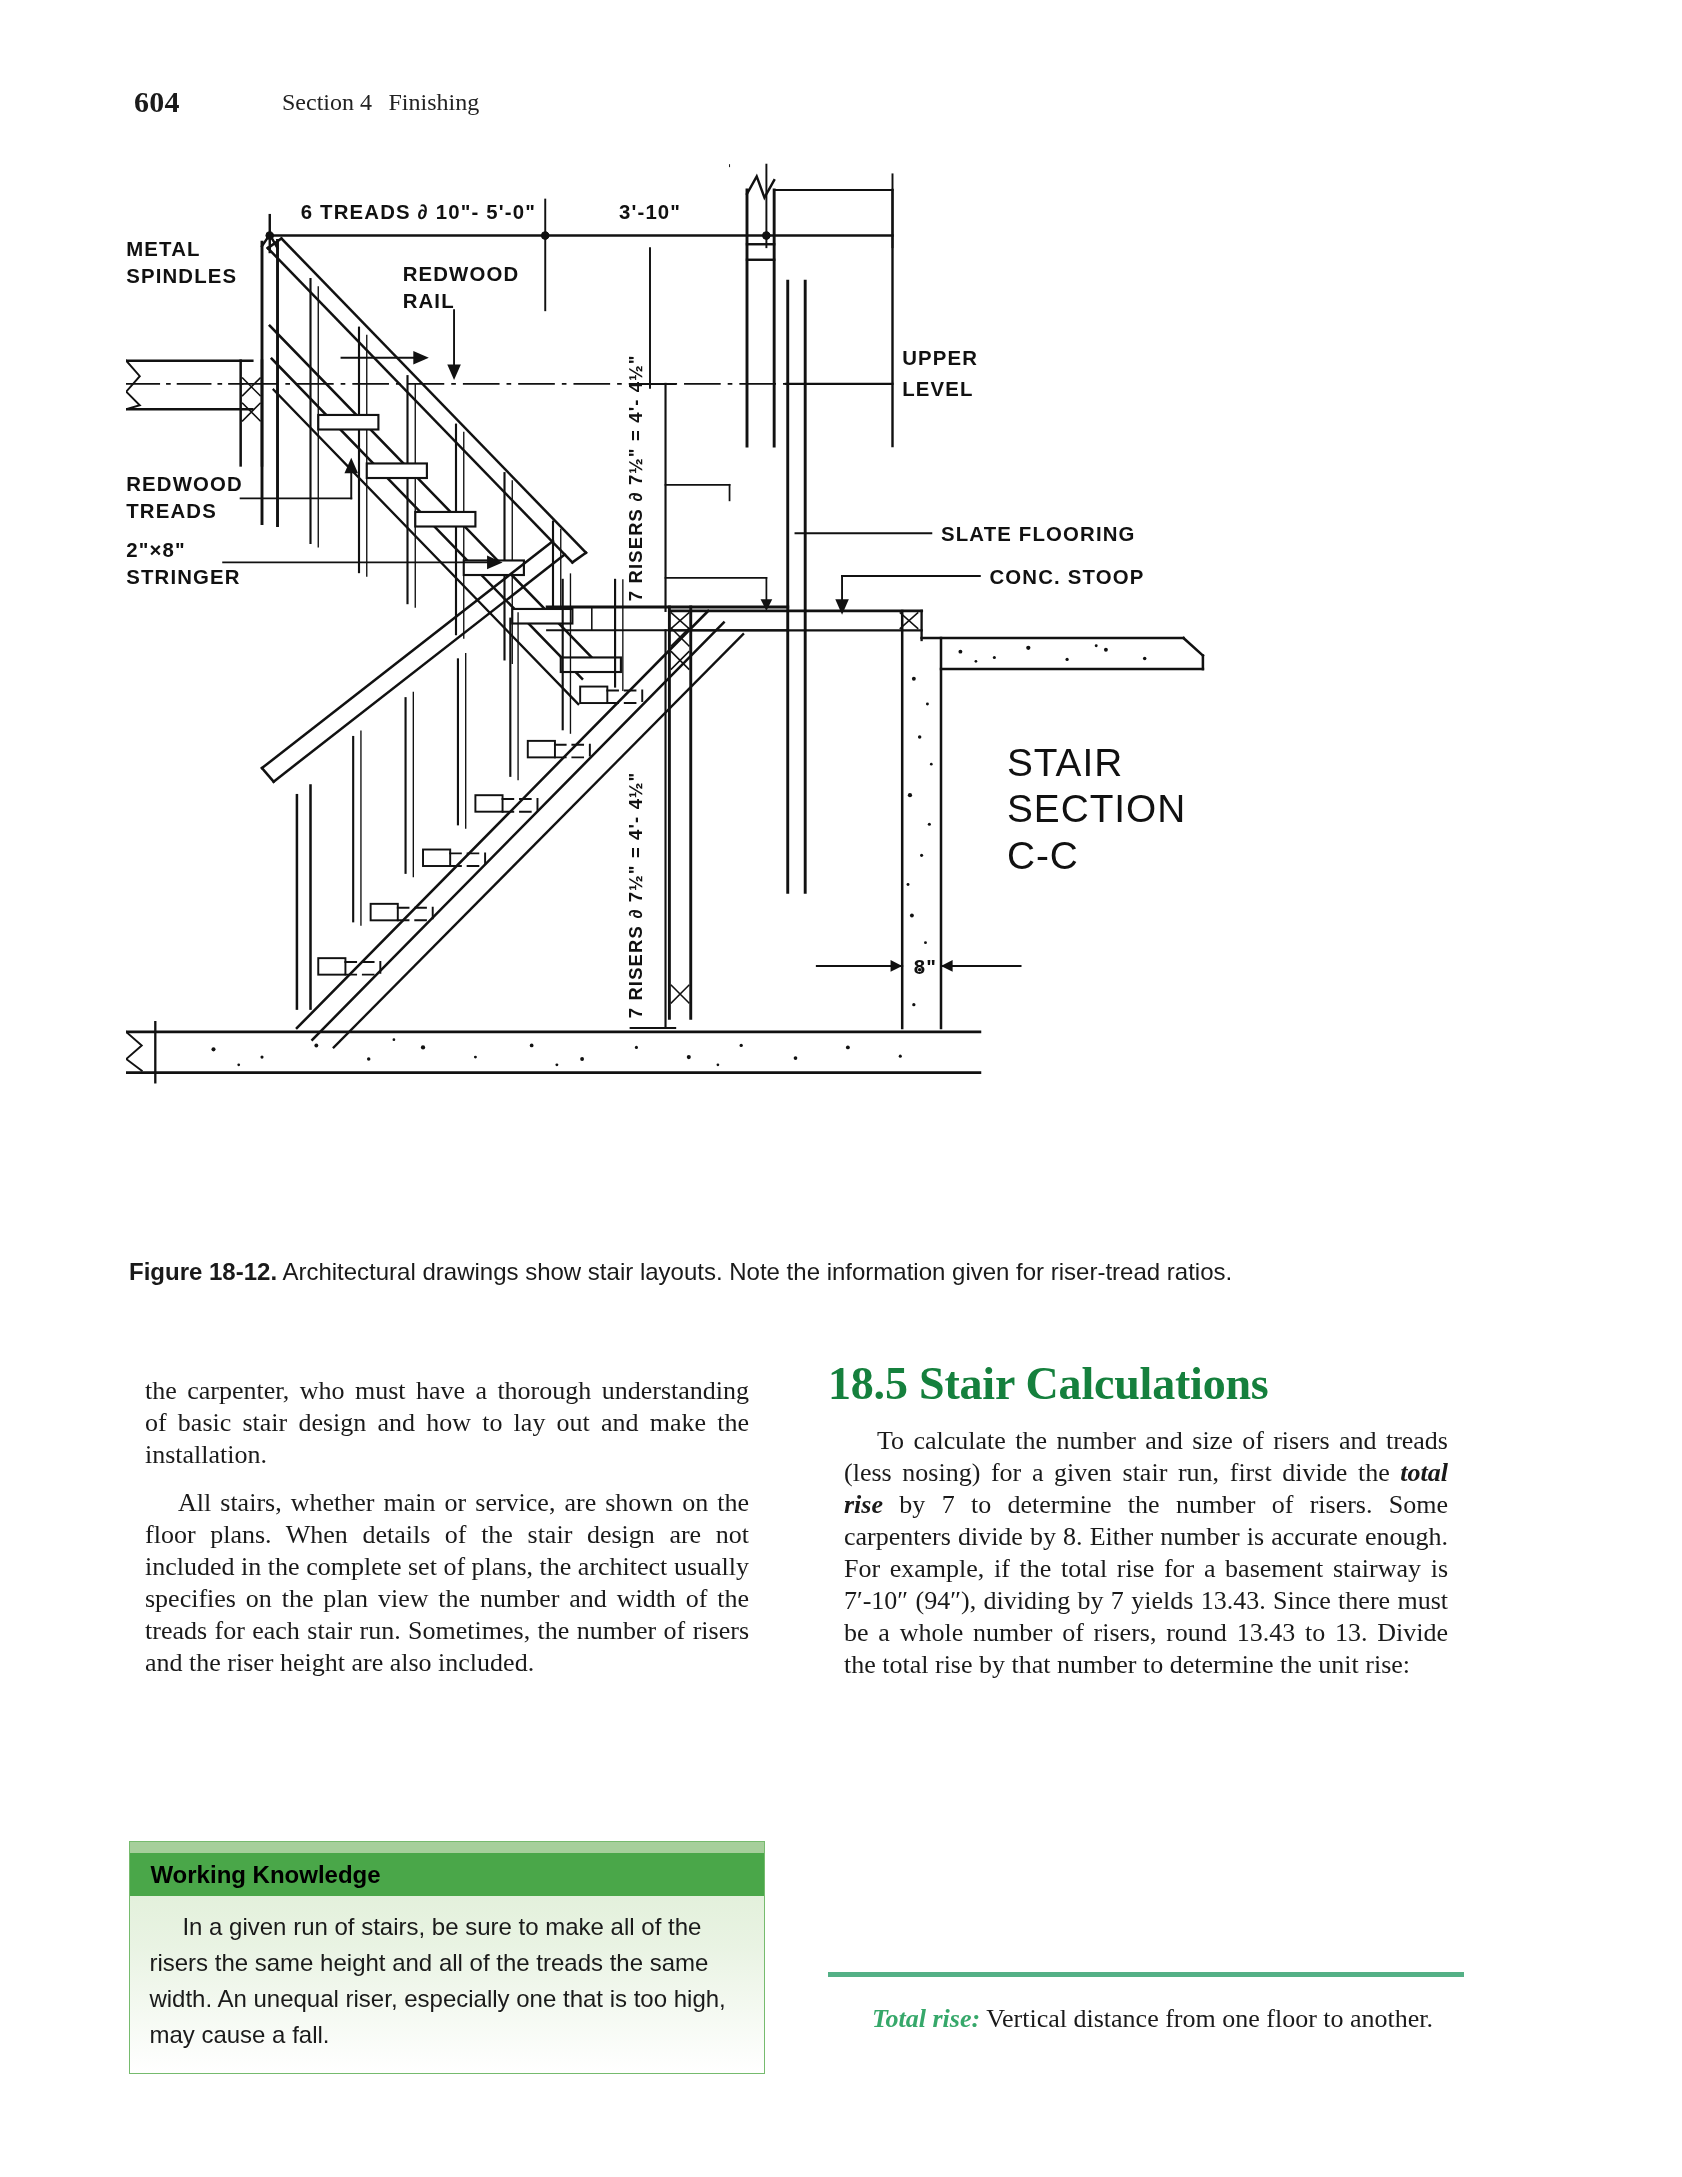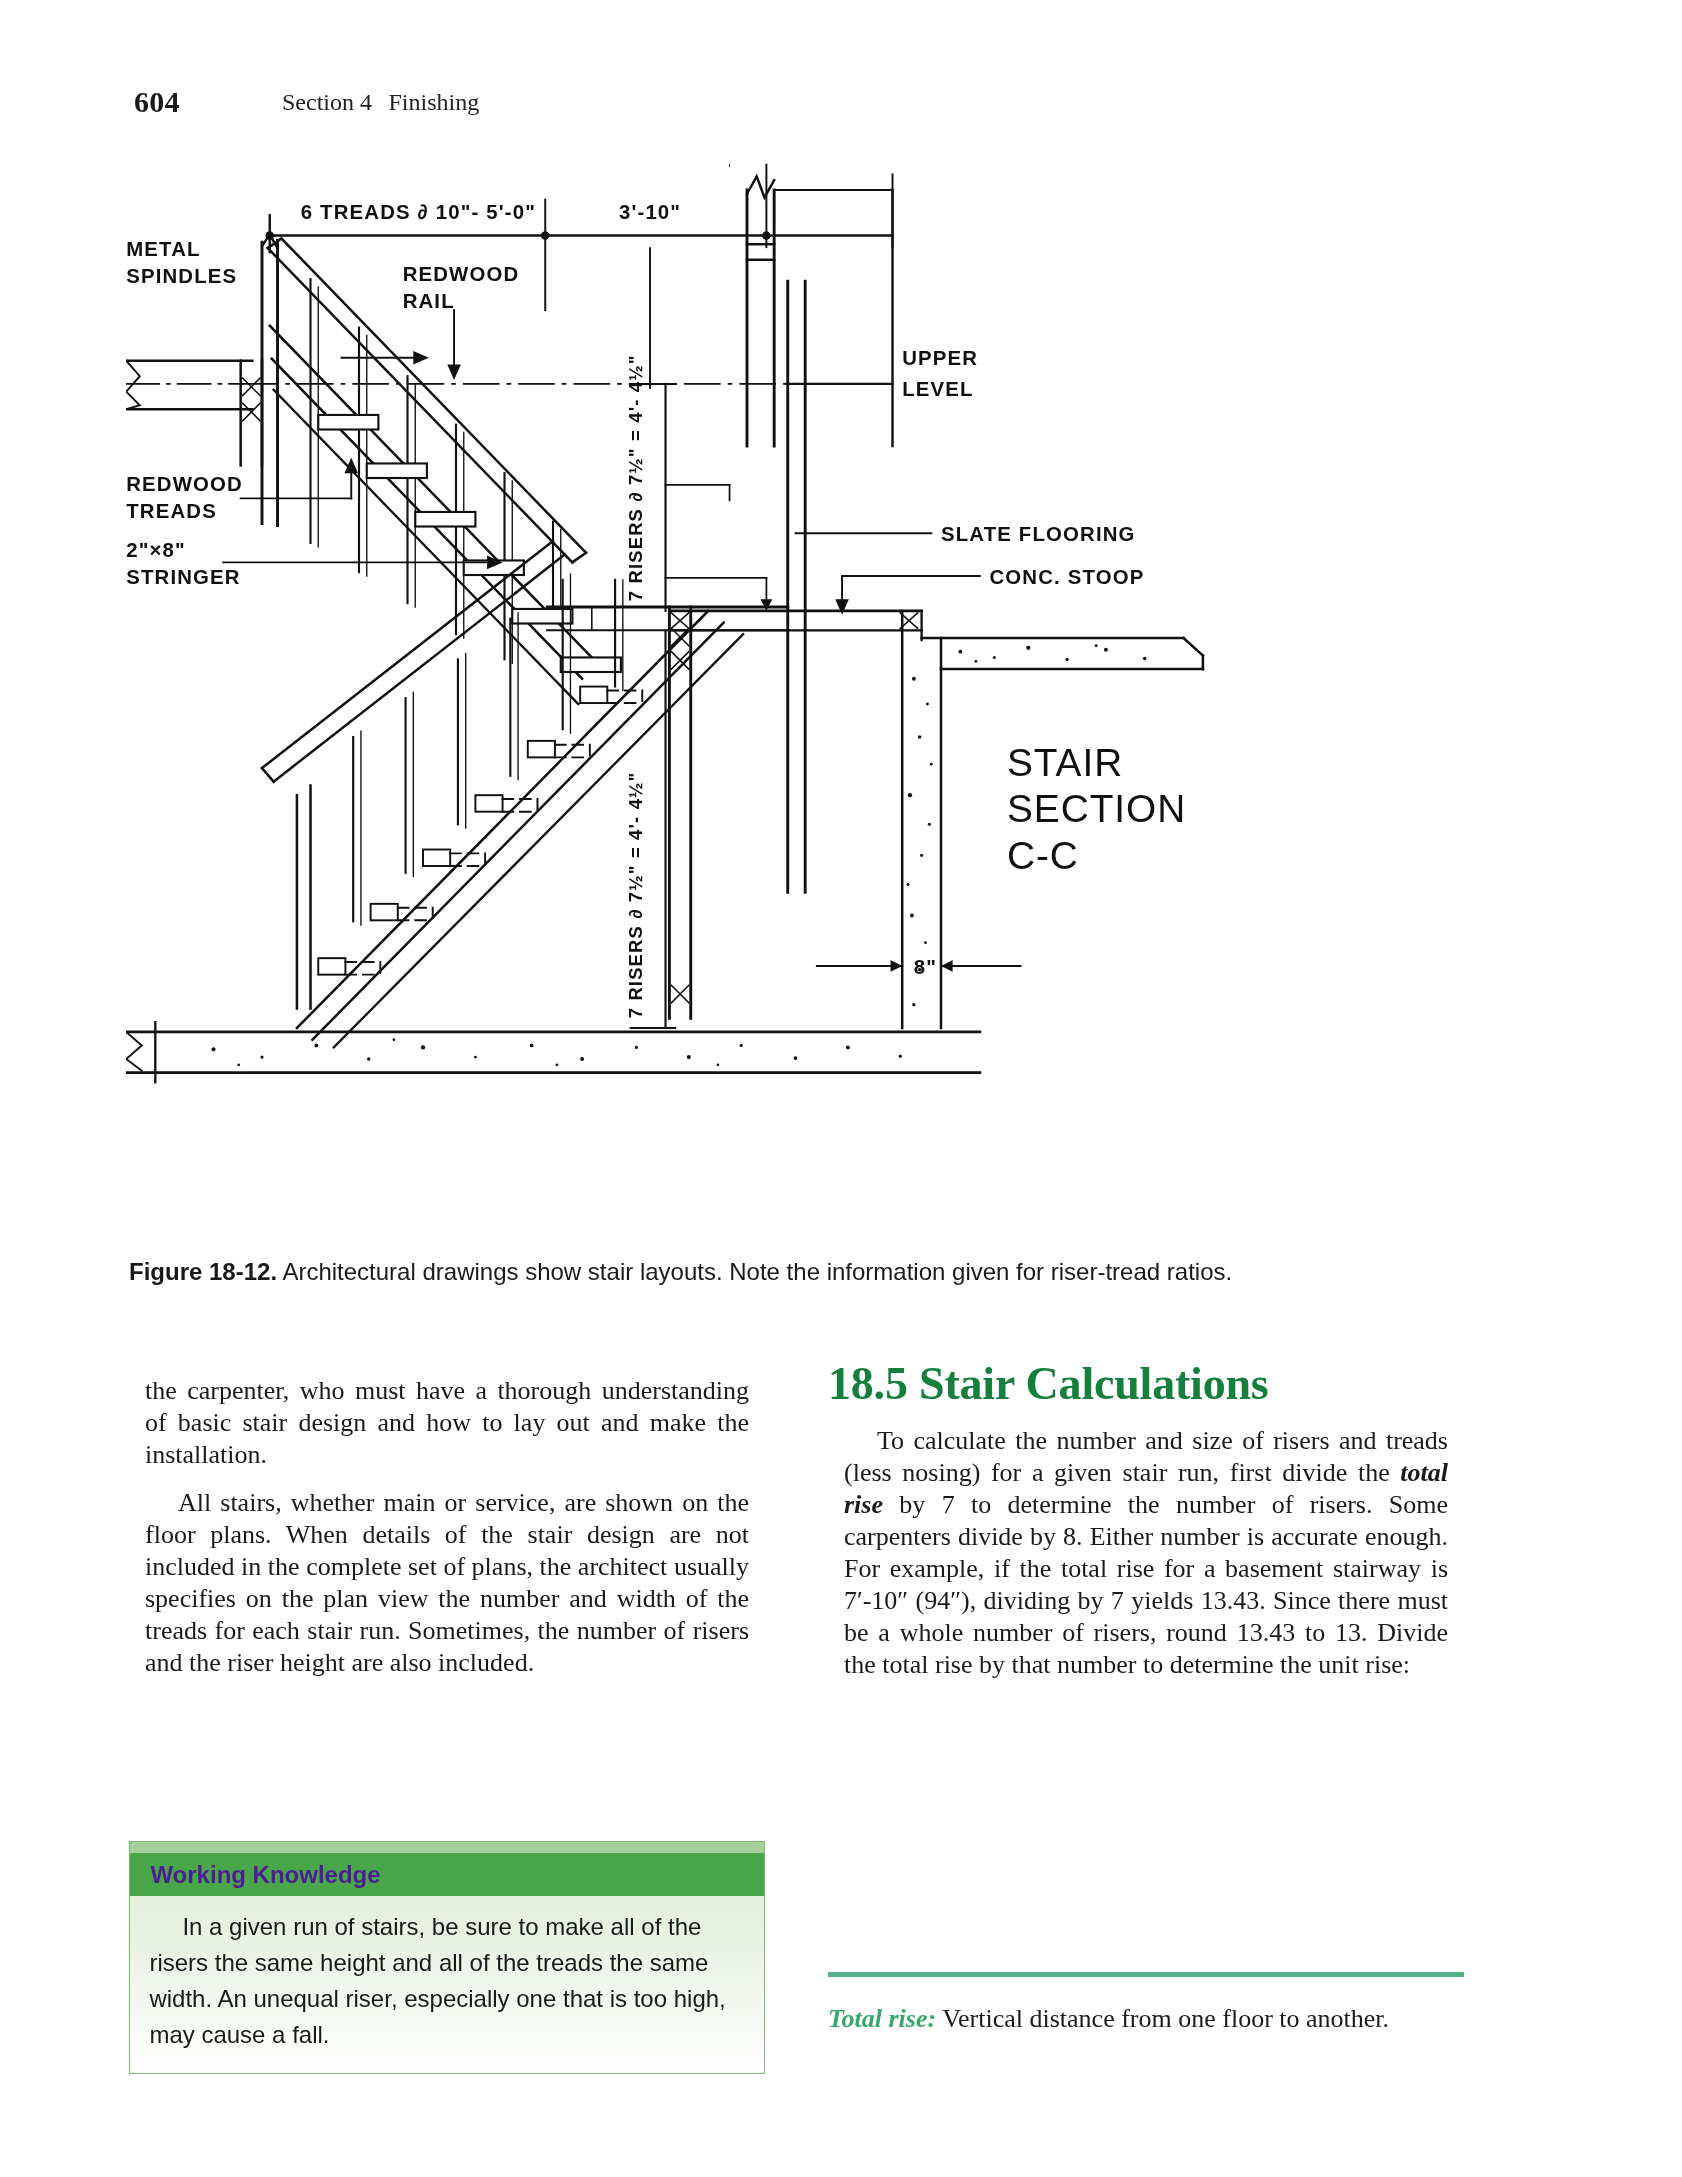"Working Knowledge" #wk-header { color: #4c1d95 -> #000000 }
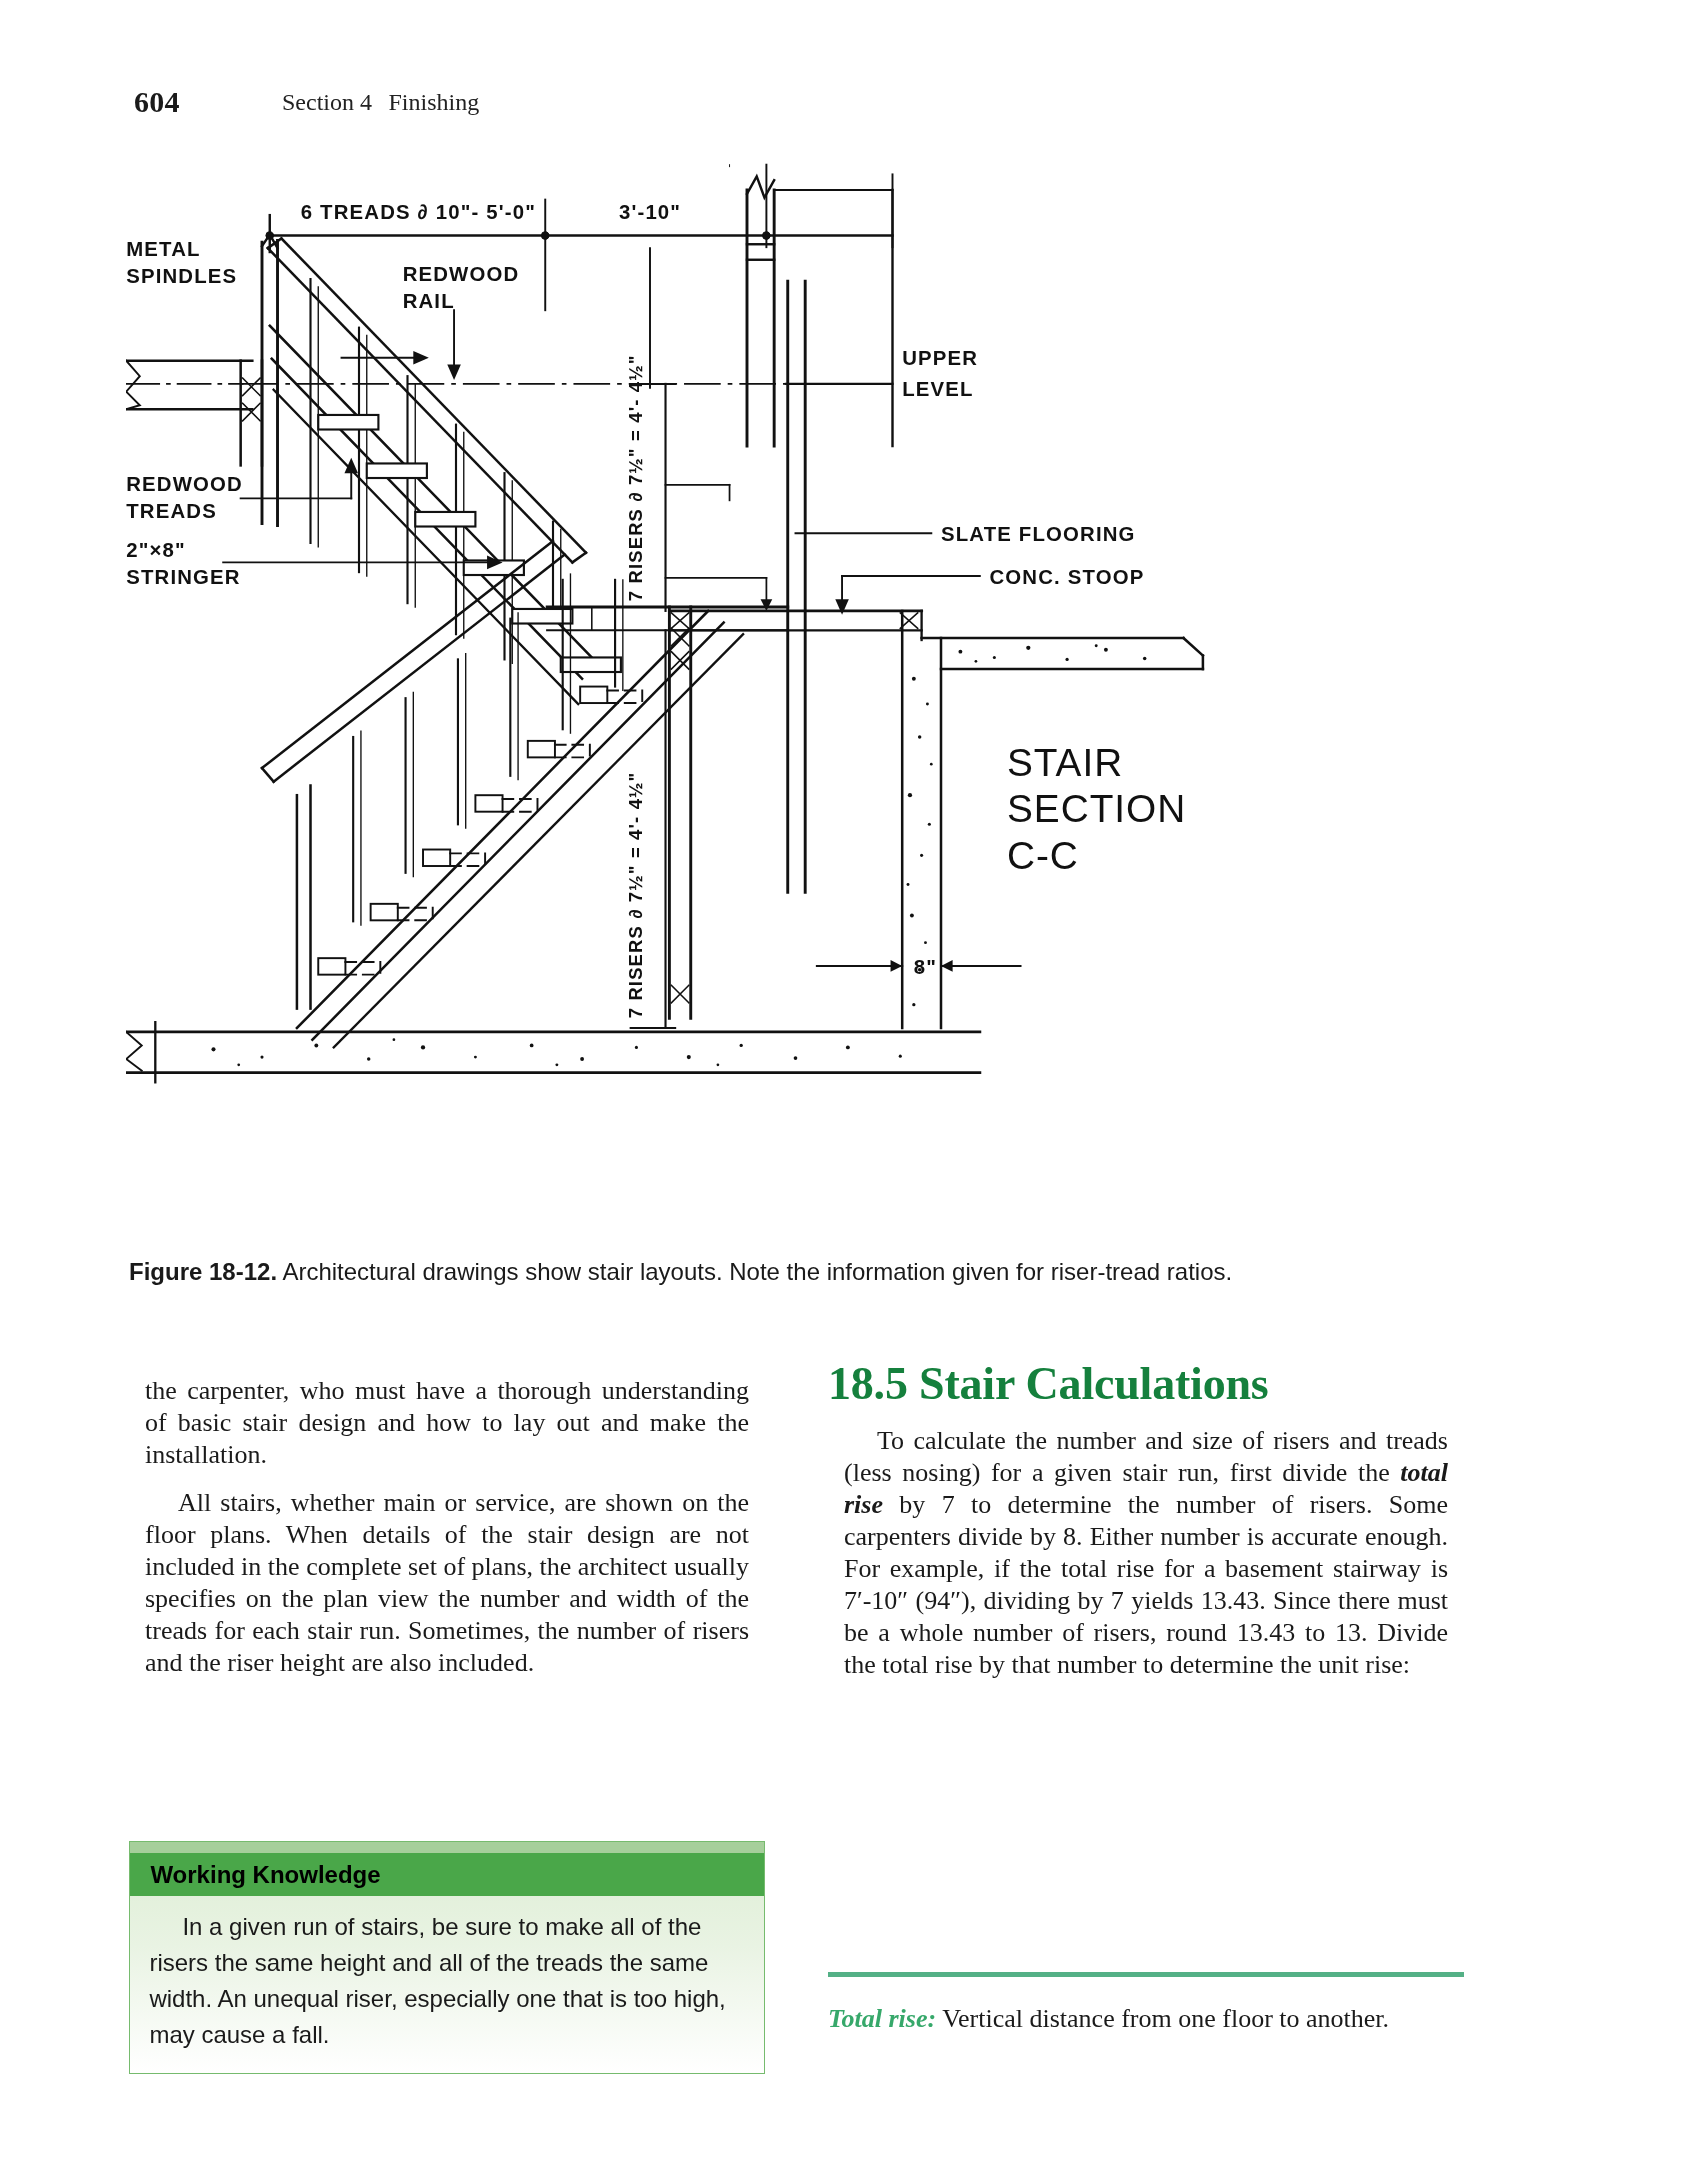"Total rise:" #glossary-term { margin-left: none -> 44px }
